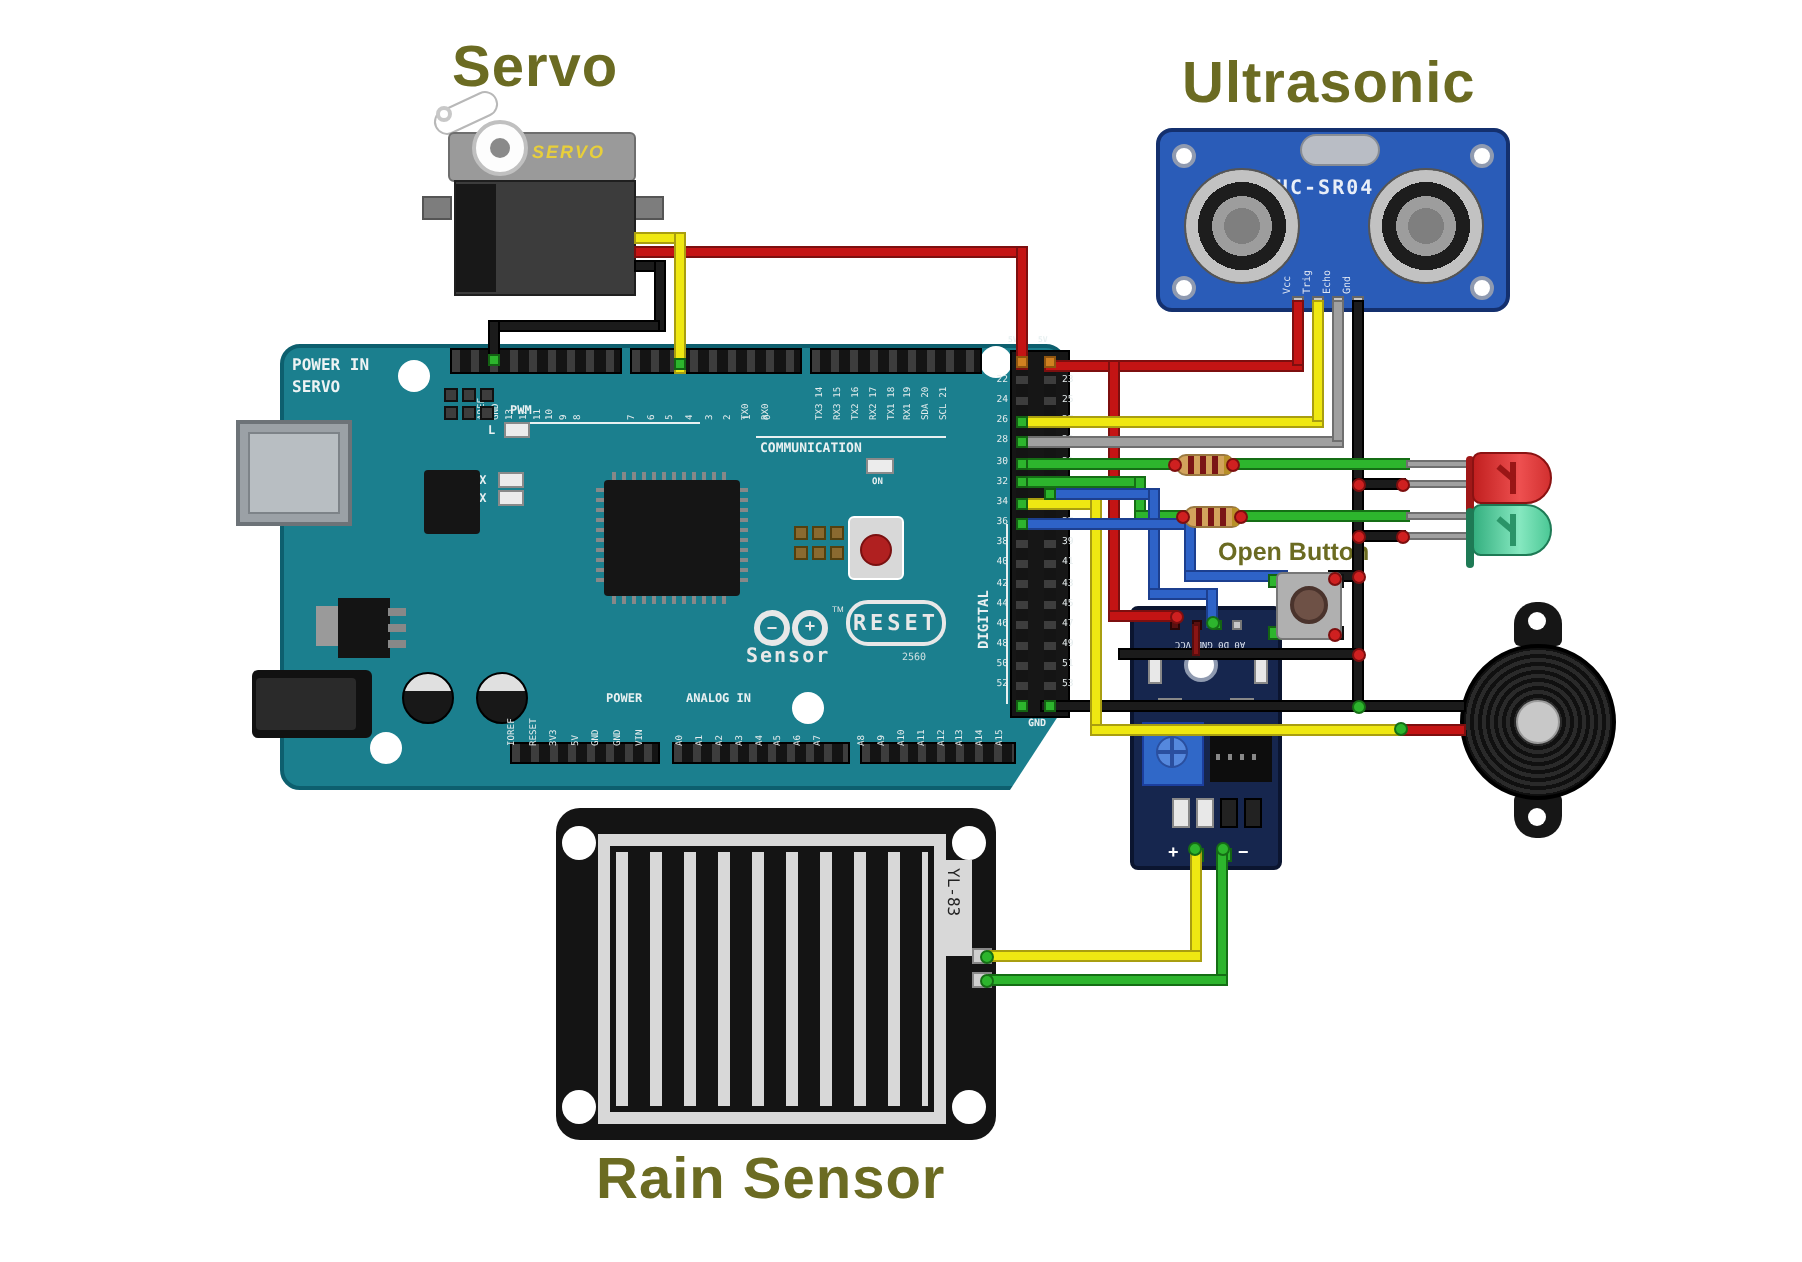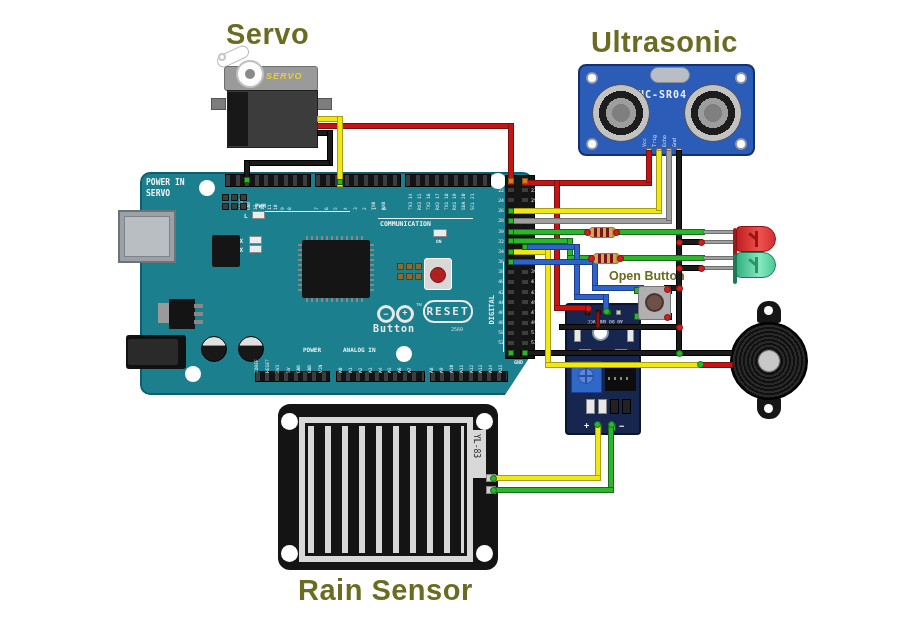"Button" div.abs { text: Button -> Sensor }
